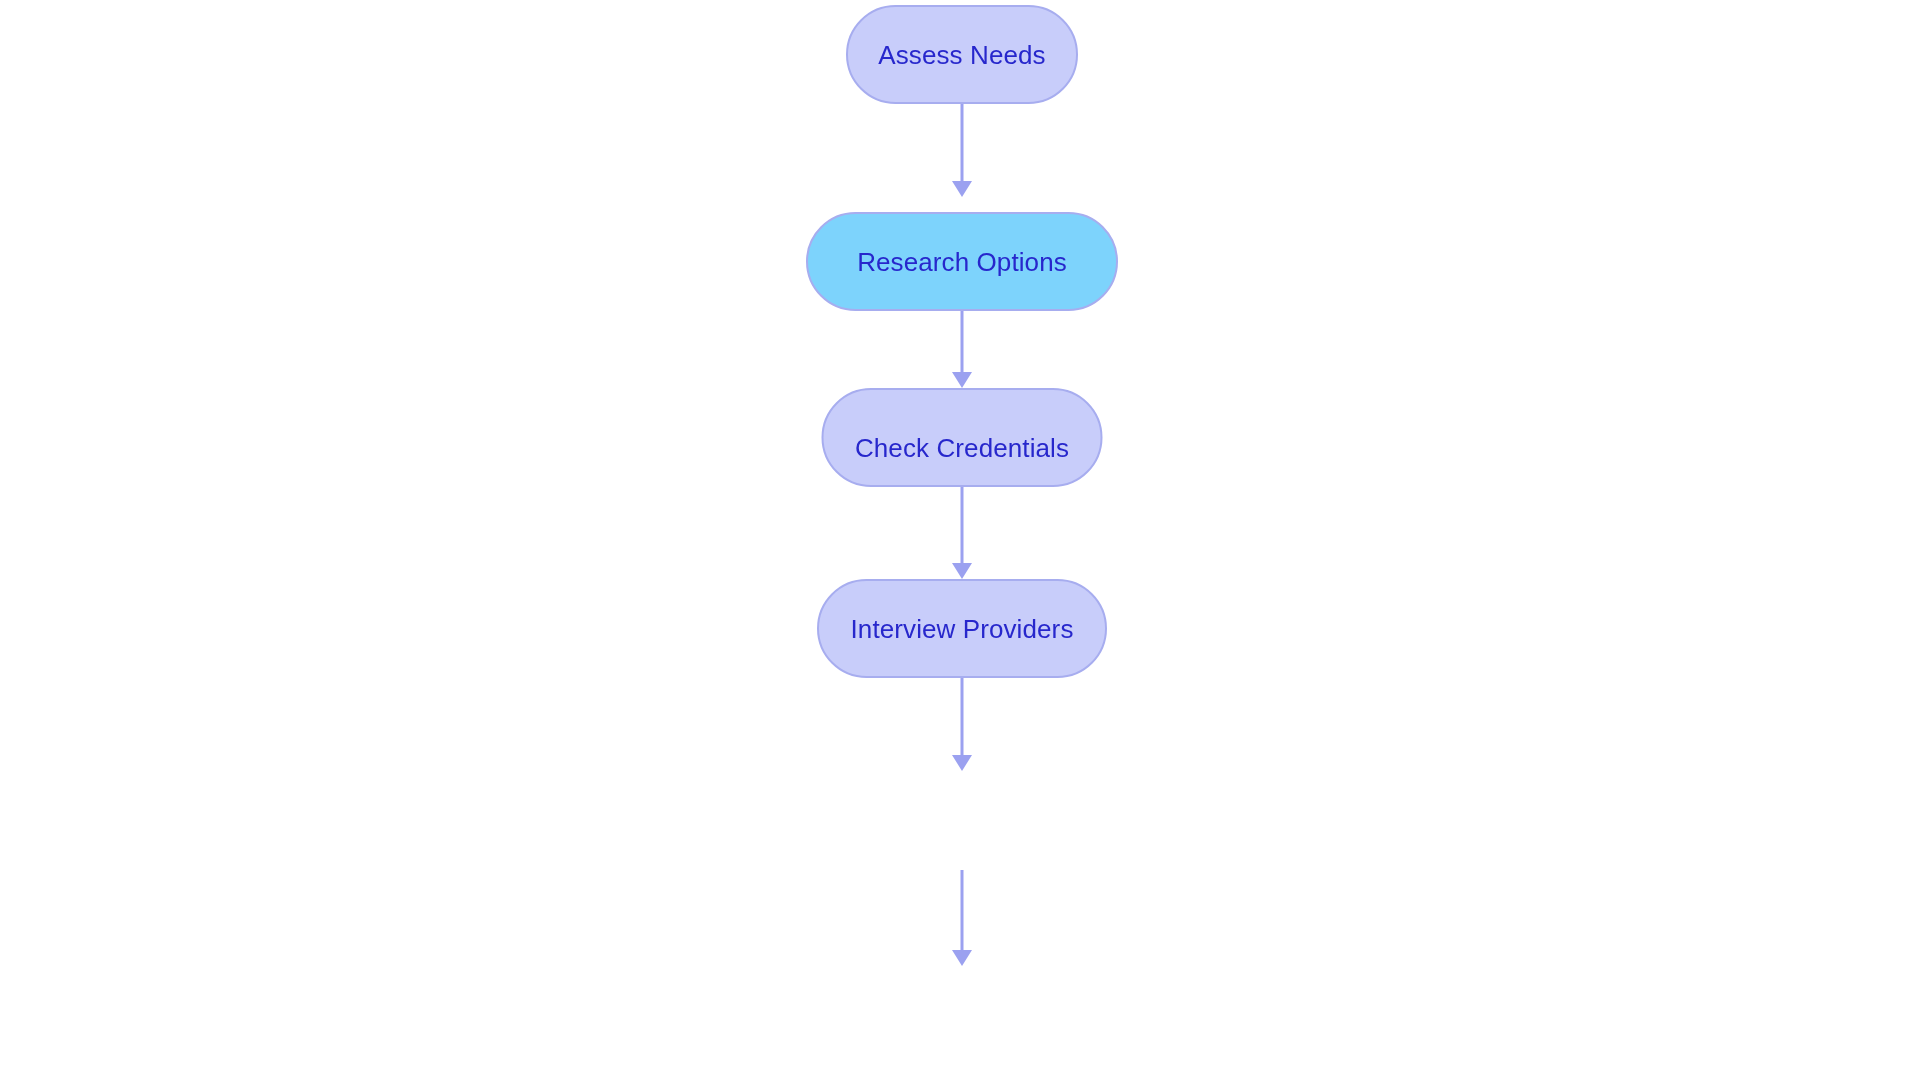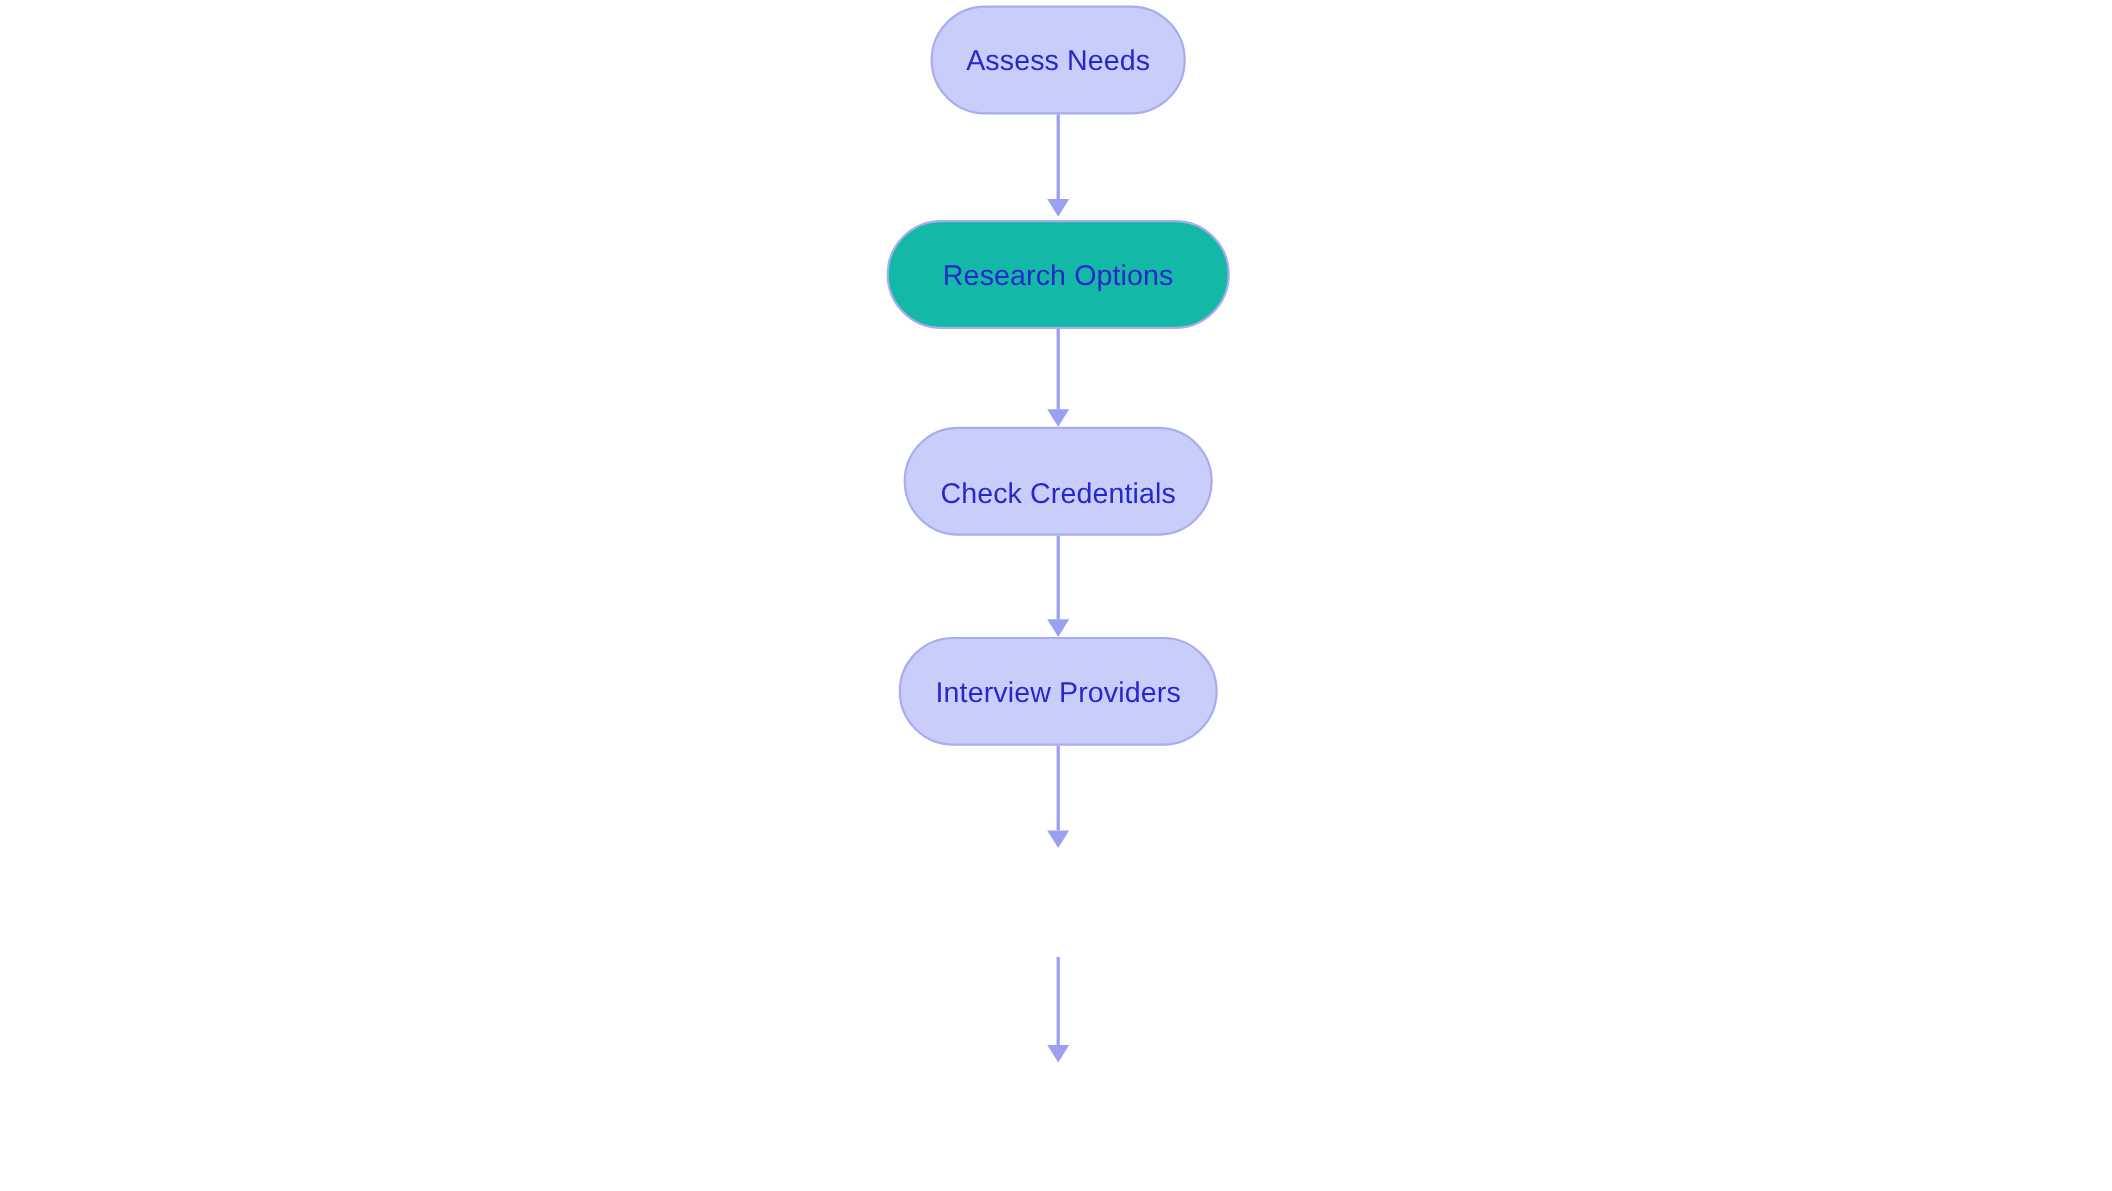"Research Options" div.flow-node { background: #14b8a6 -> #7dd3fc; top: 200px -> 212px }
